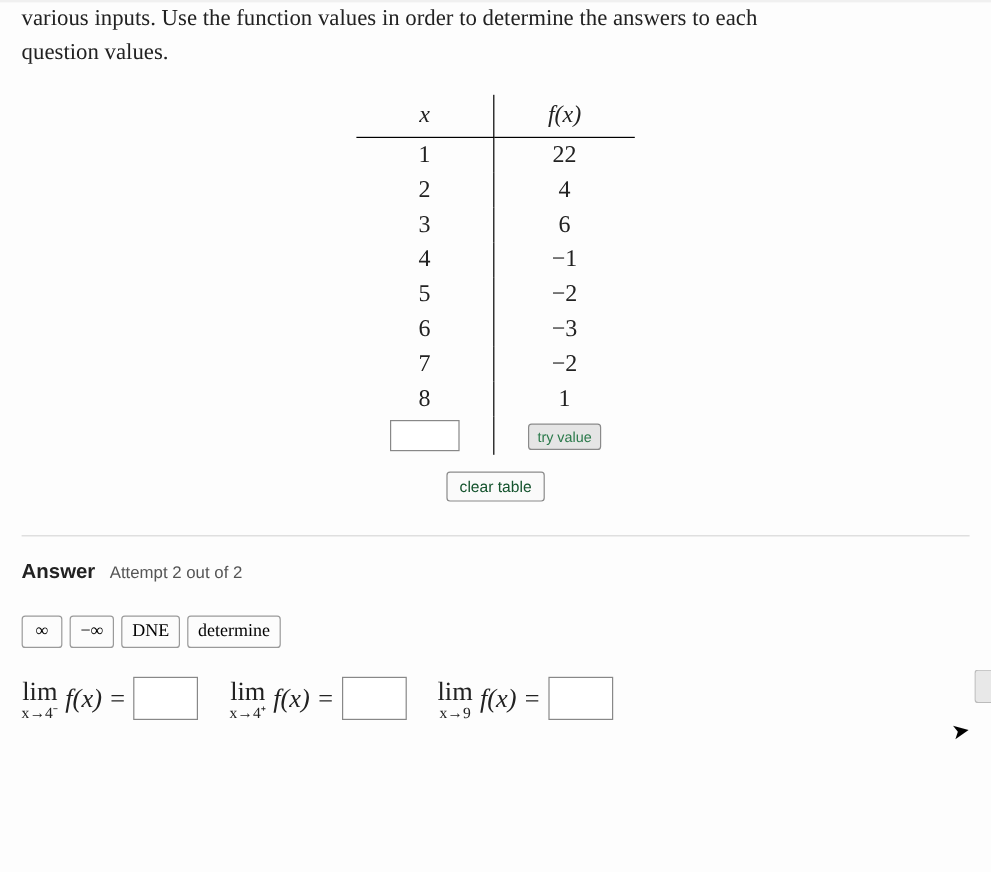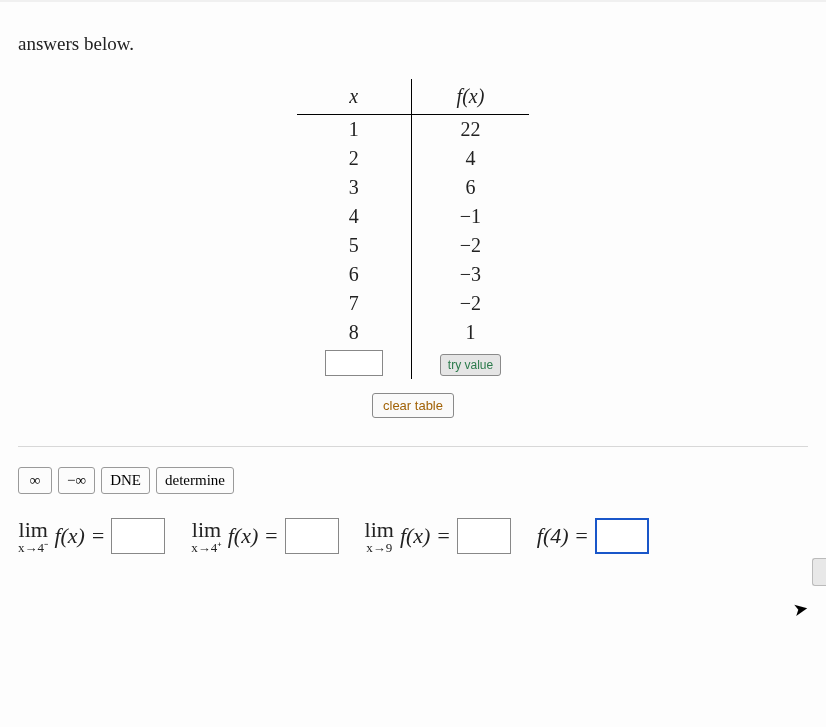"various inputs. Use the function" span { html: none -> <span>various inputs. Use the function values in order to determine the answers to each</span> }
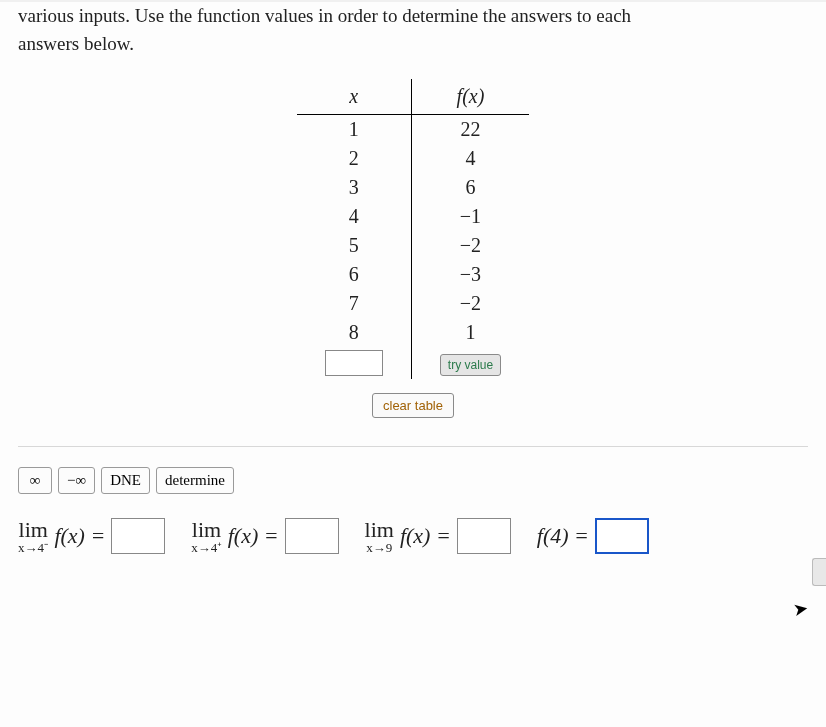"answers below." span { text: answers below -> question values }
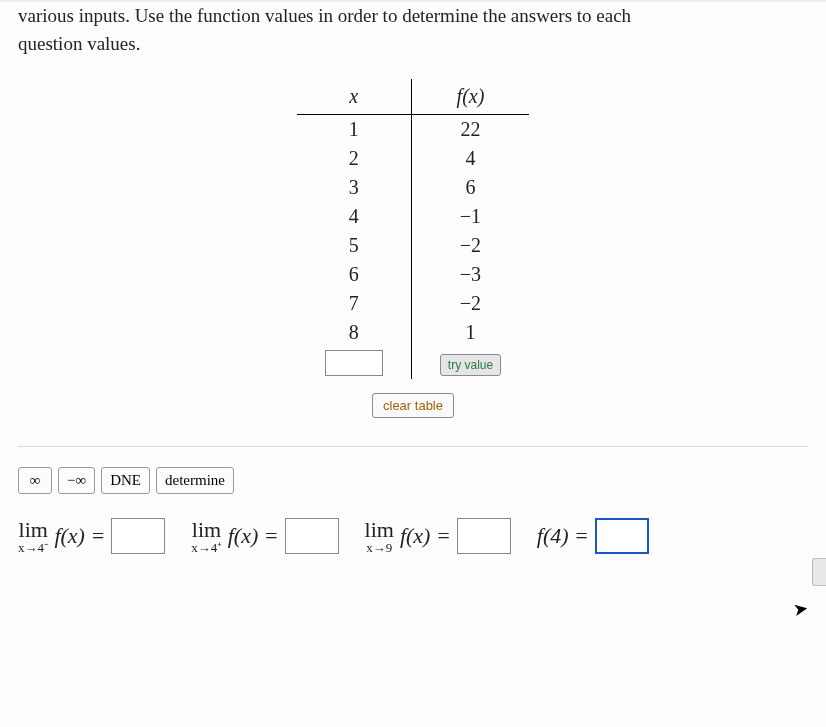"clear table" .clear-btn { color: #a16207 -> #14532d }
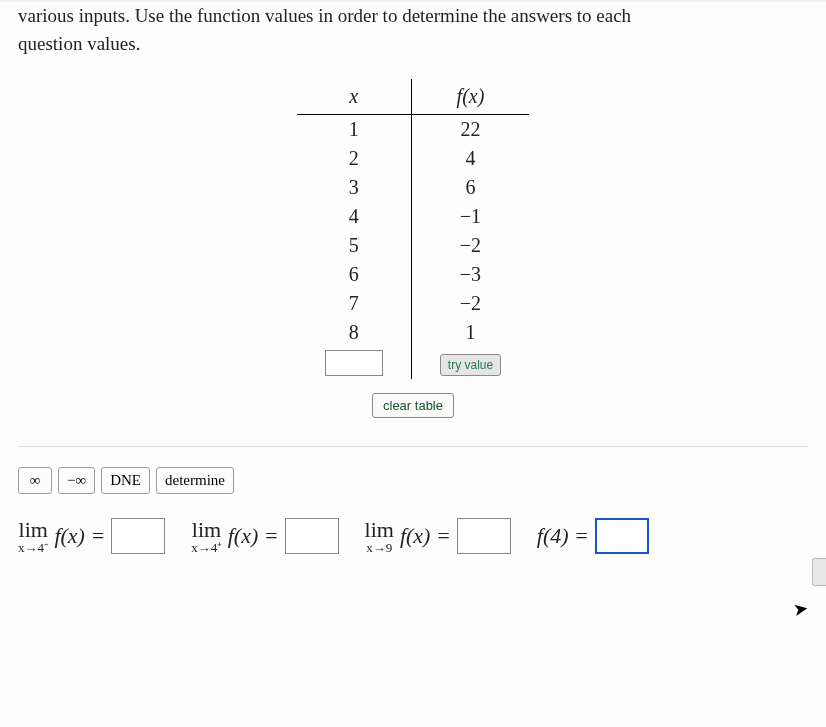"Answer" div.answer-header { html: none -> <div> <span>Answer</span> <span>Attempt 2 out of 2</span> </div> }
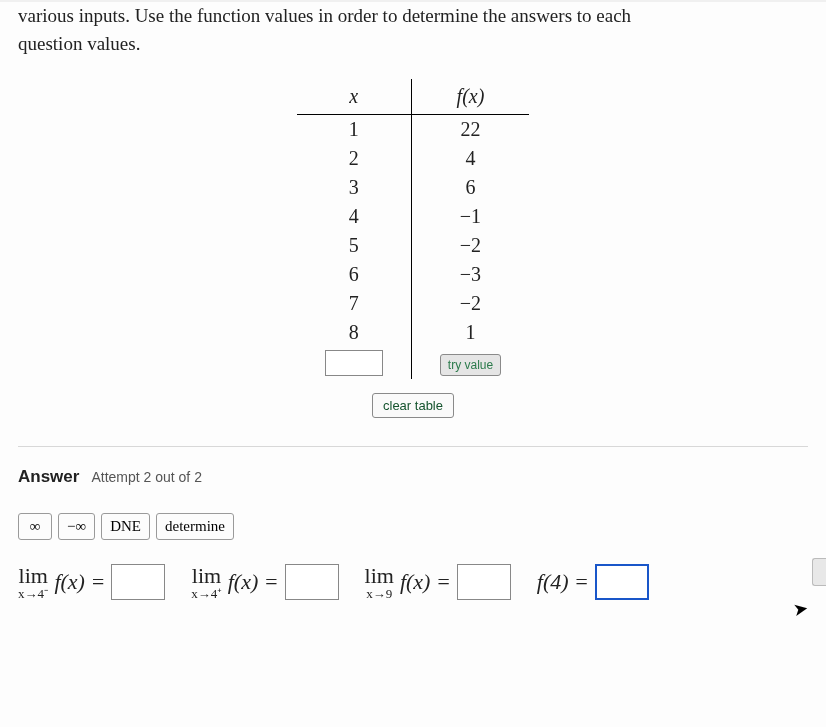"f(4) =" div.limit-item { html: <div> <span>f(4) =</span> <span></span> </div> -> none }
